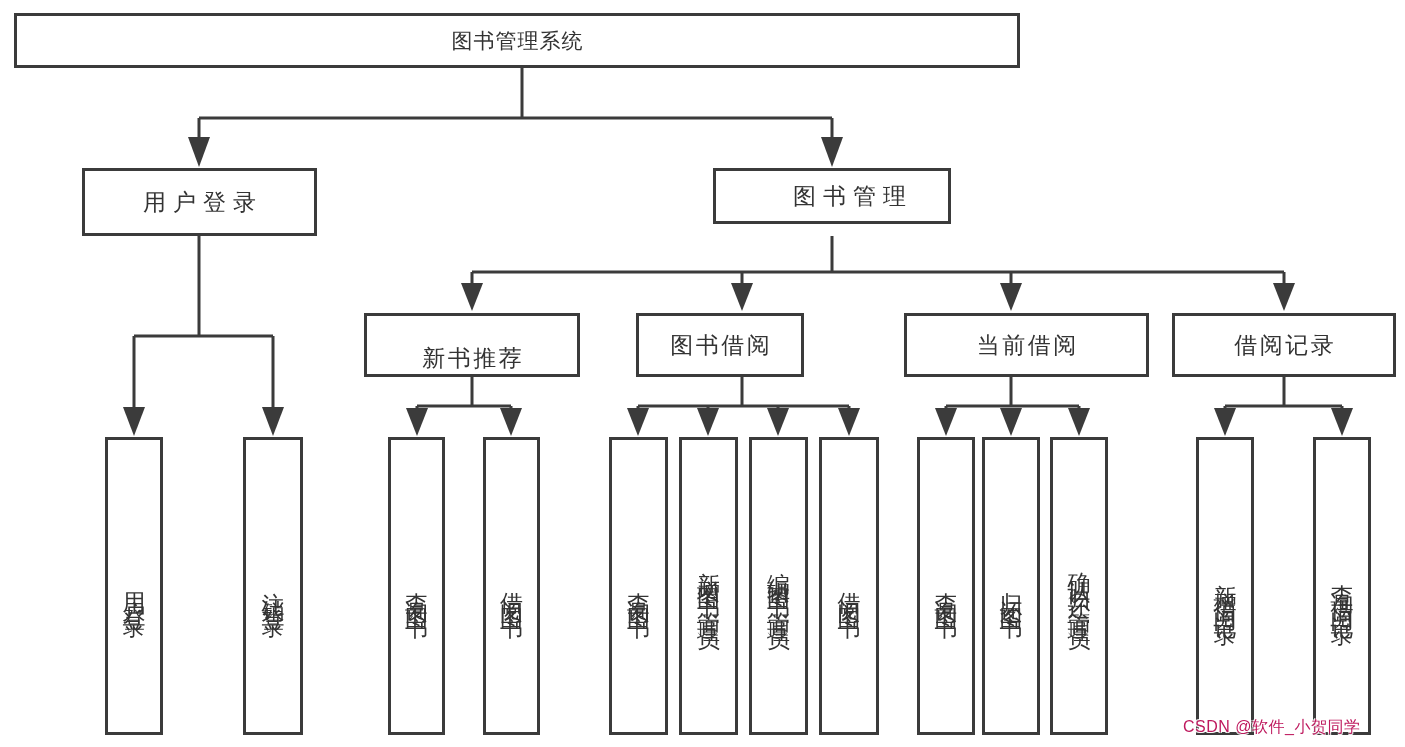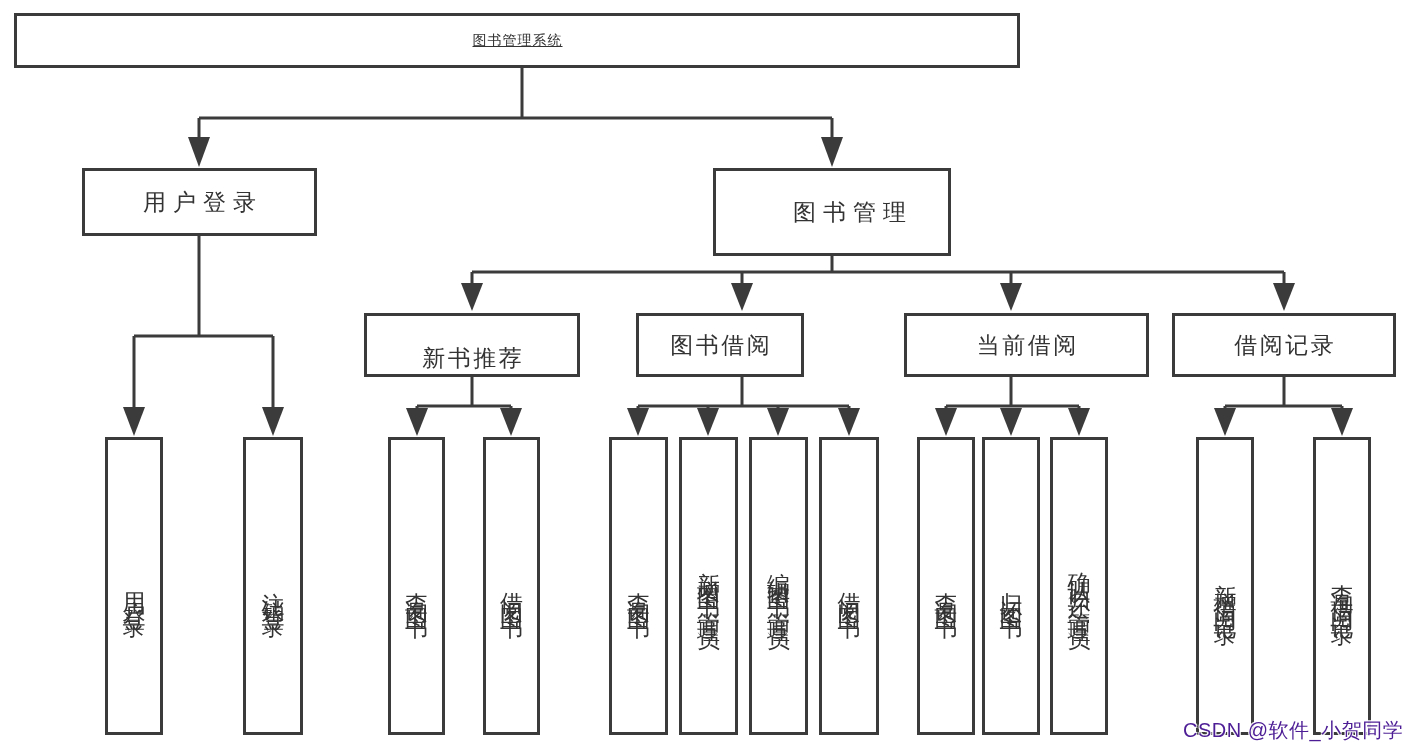"图书管理系统" .lab-title { font-size: 14px -> 21px; text-decoration: underline -> none }
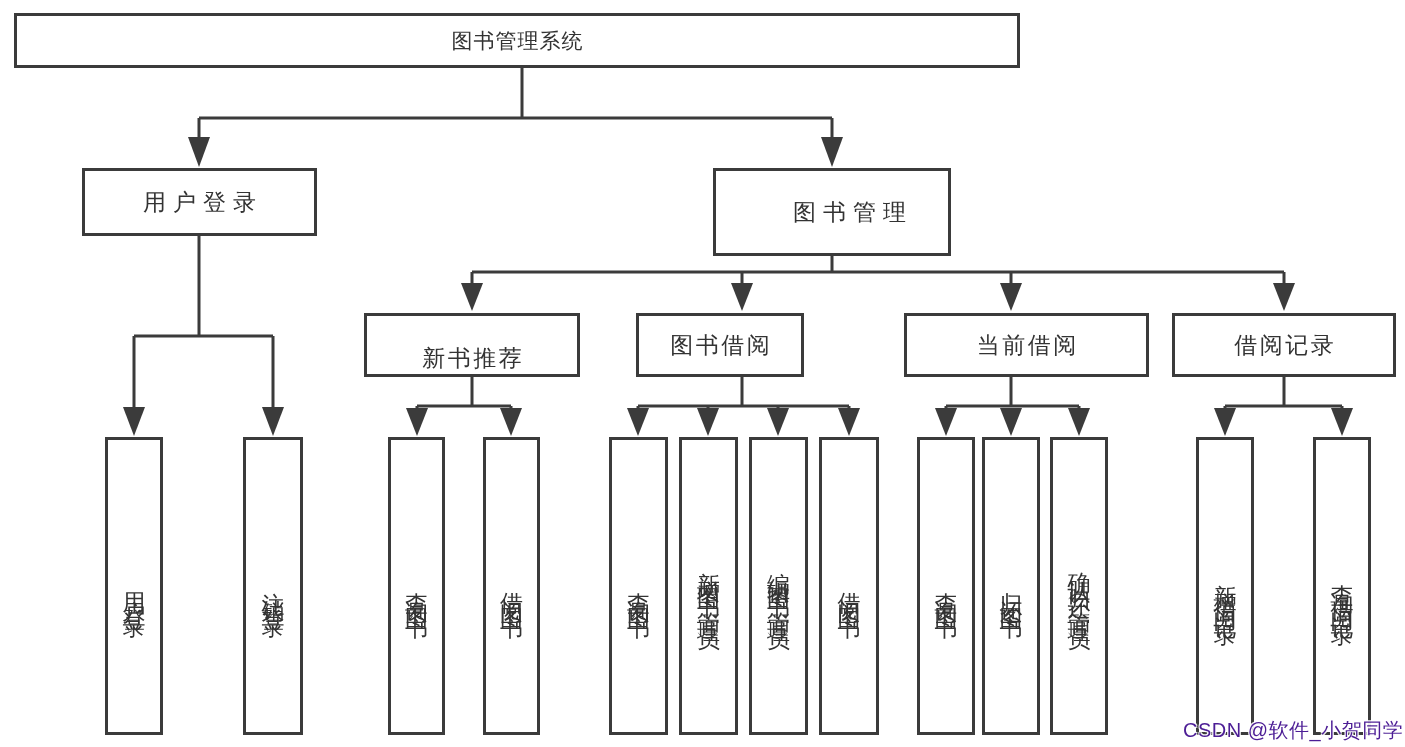"图书管理" div.box { height: 88px -> 56px }
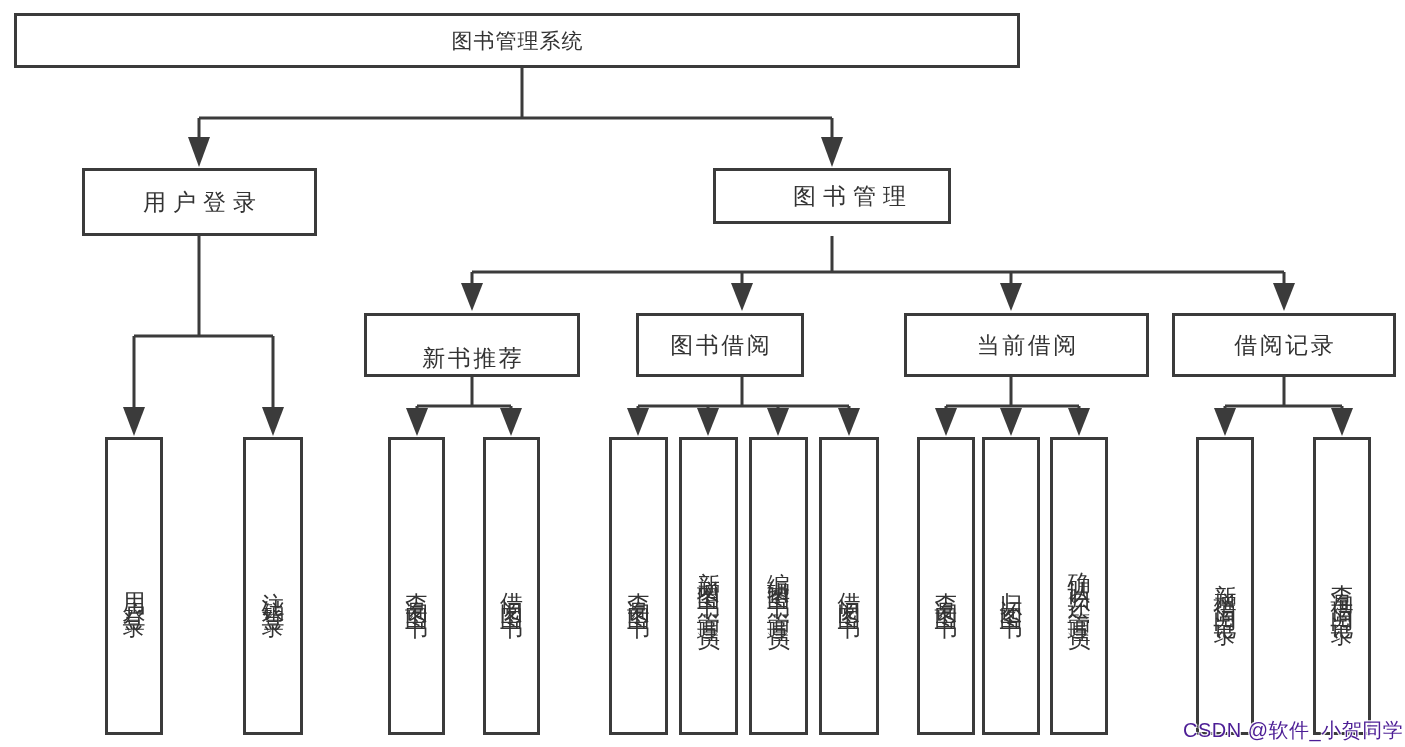"CSDN @软件_小贺同学" .watermark { color: #4c1d95 -> #be185d; font-size: 20px -> 16px }
